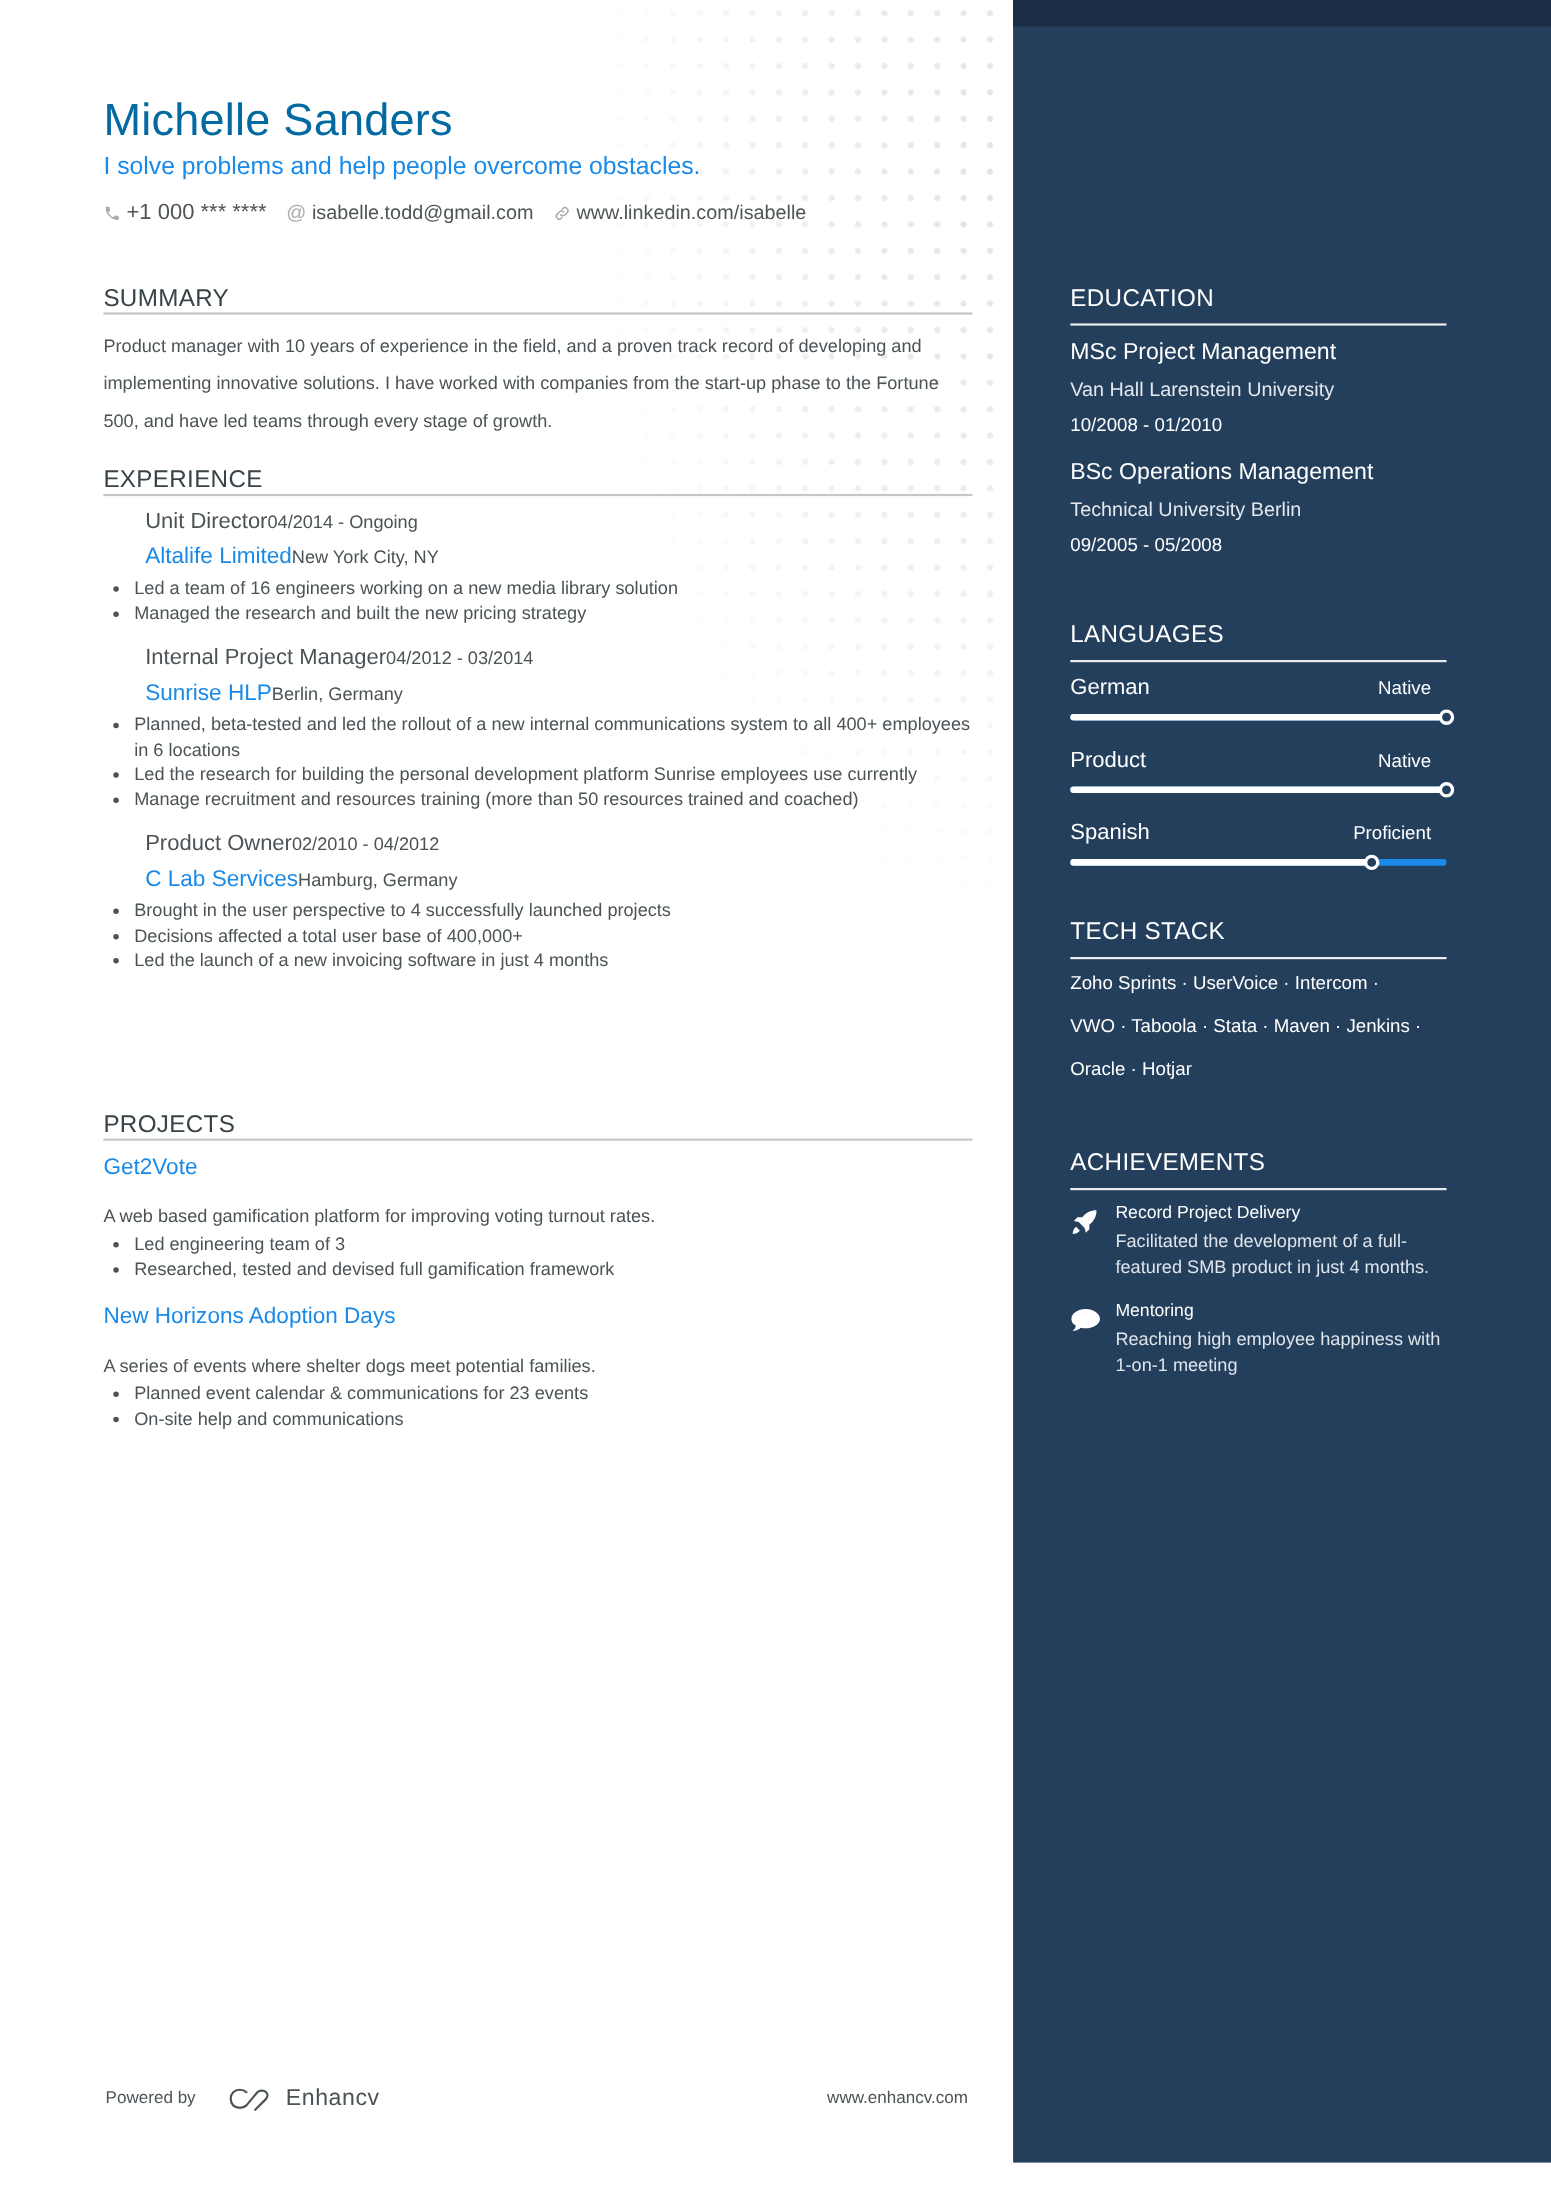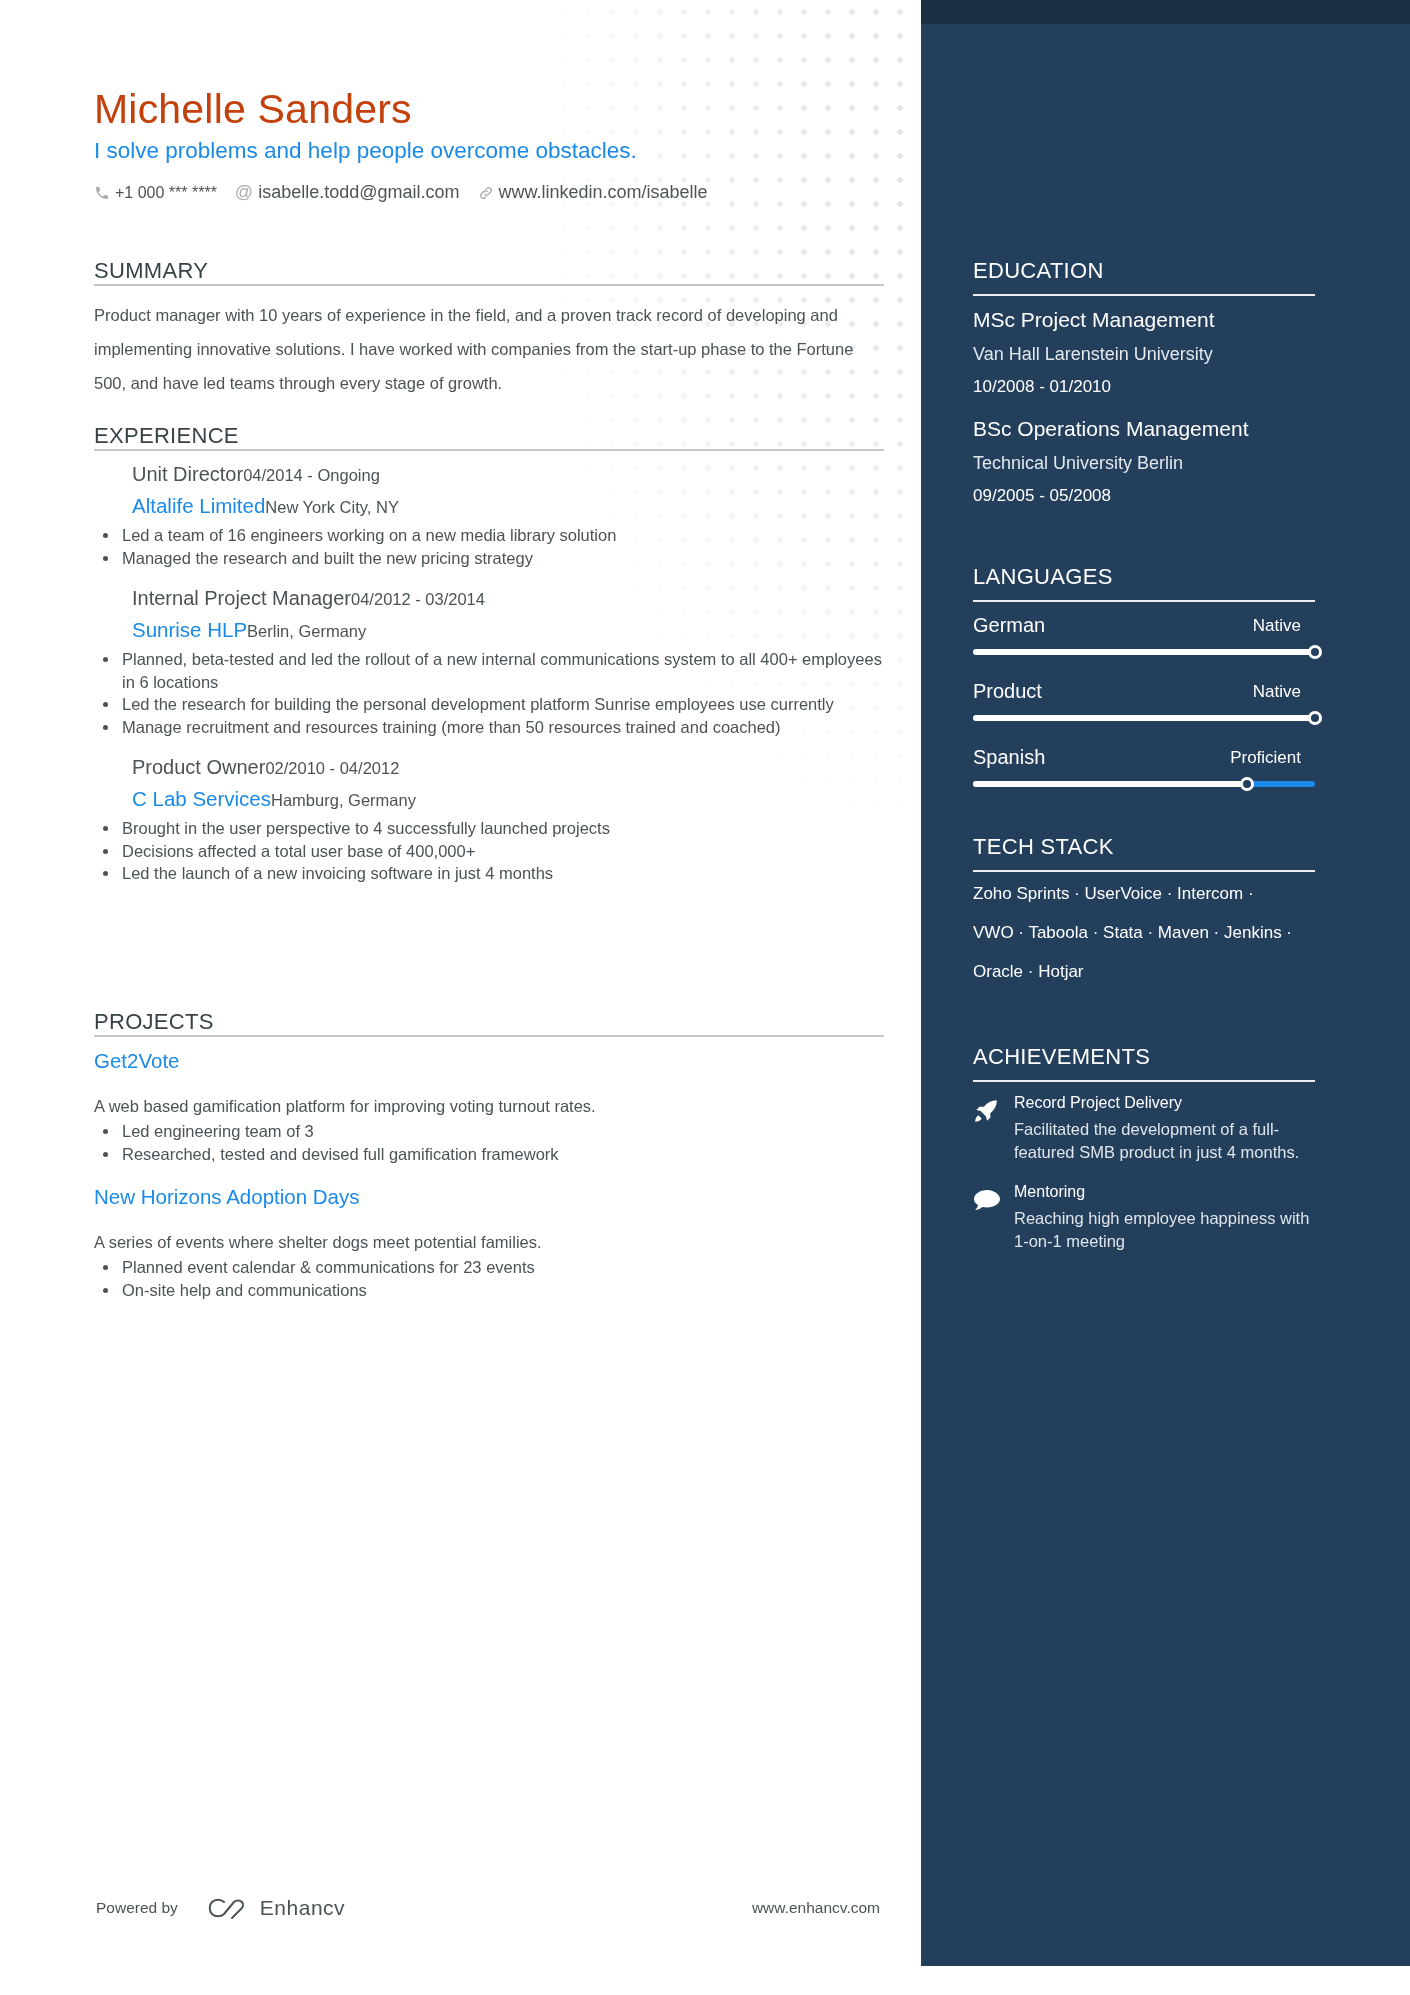"Michelle Sanders" .name { color: #c2410c -> #0369a1 }
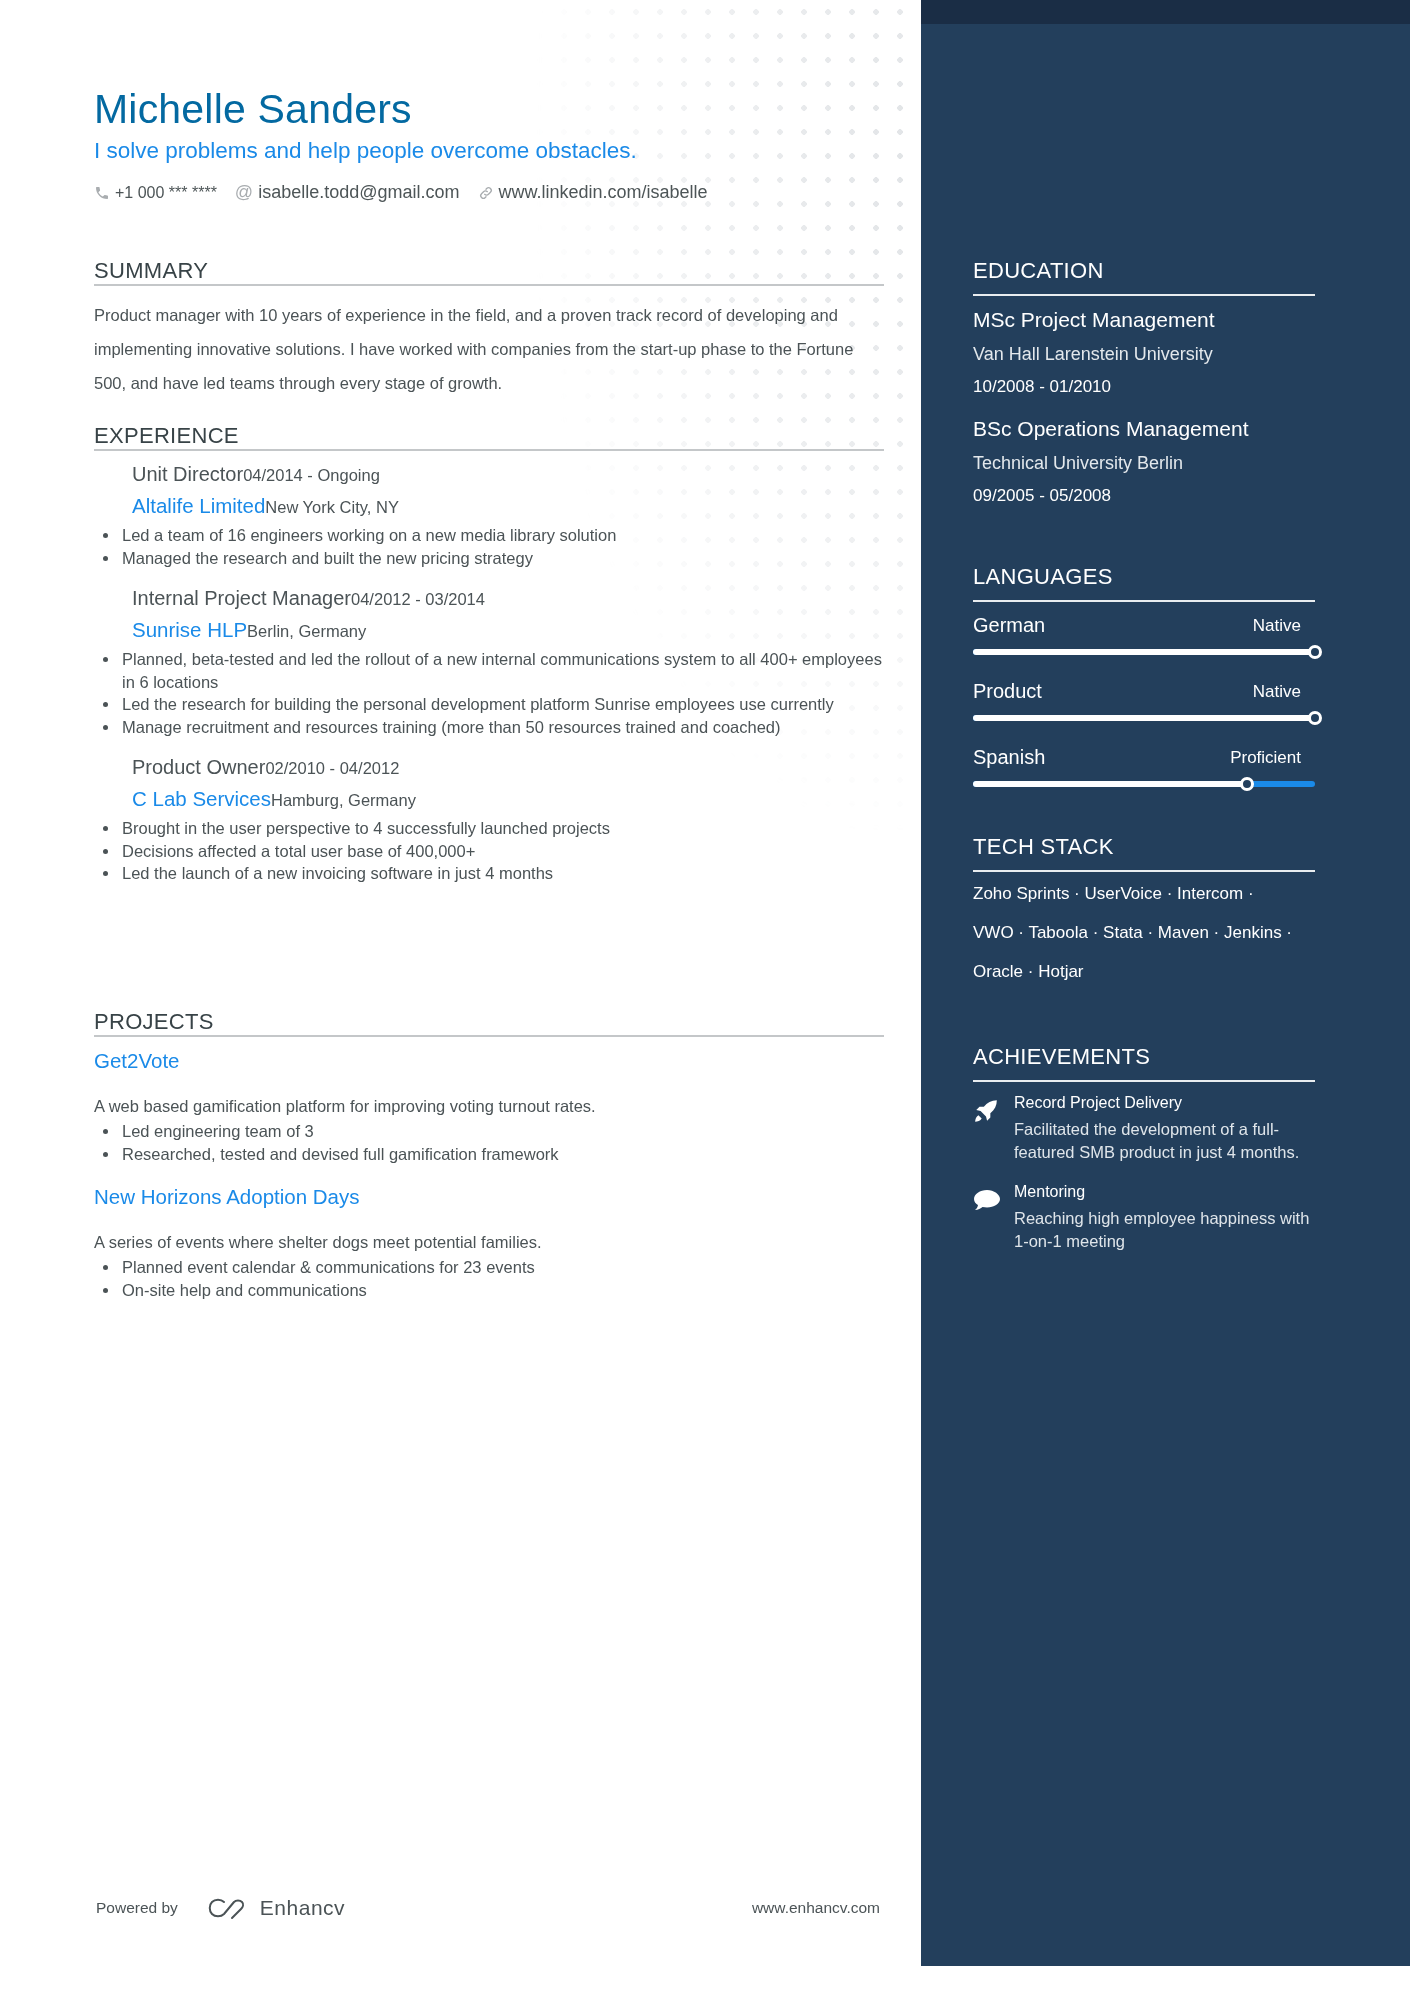"+1 000 *** ****" .phone-val { font-size: 16px -> 20px }
